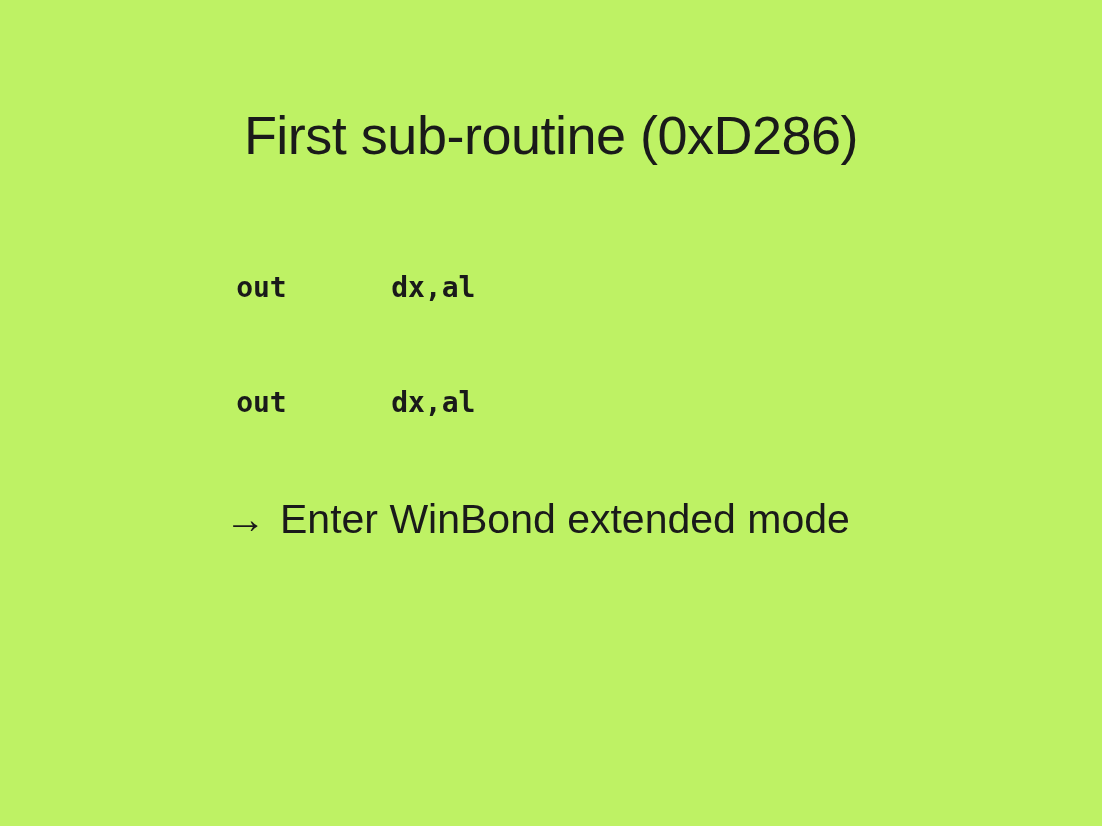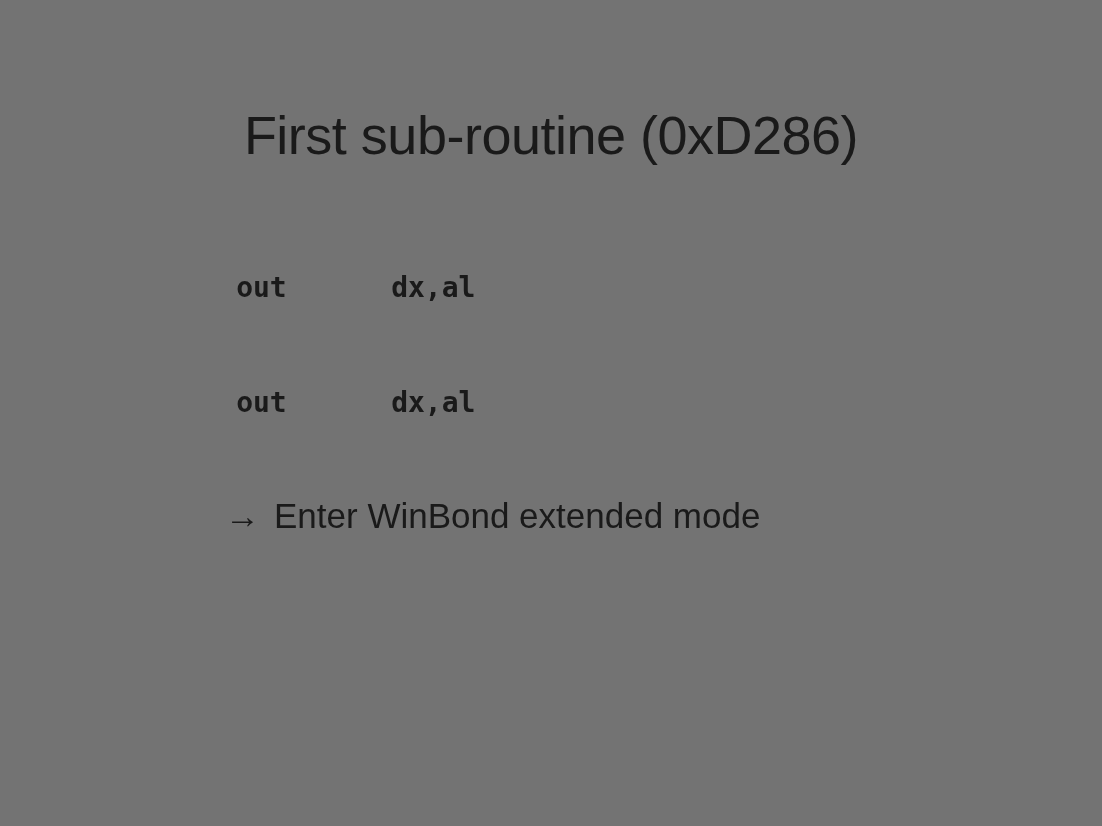"First sub-routine (0xD286)" .slide { background: #737373 -> #bef264 }
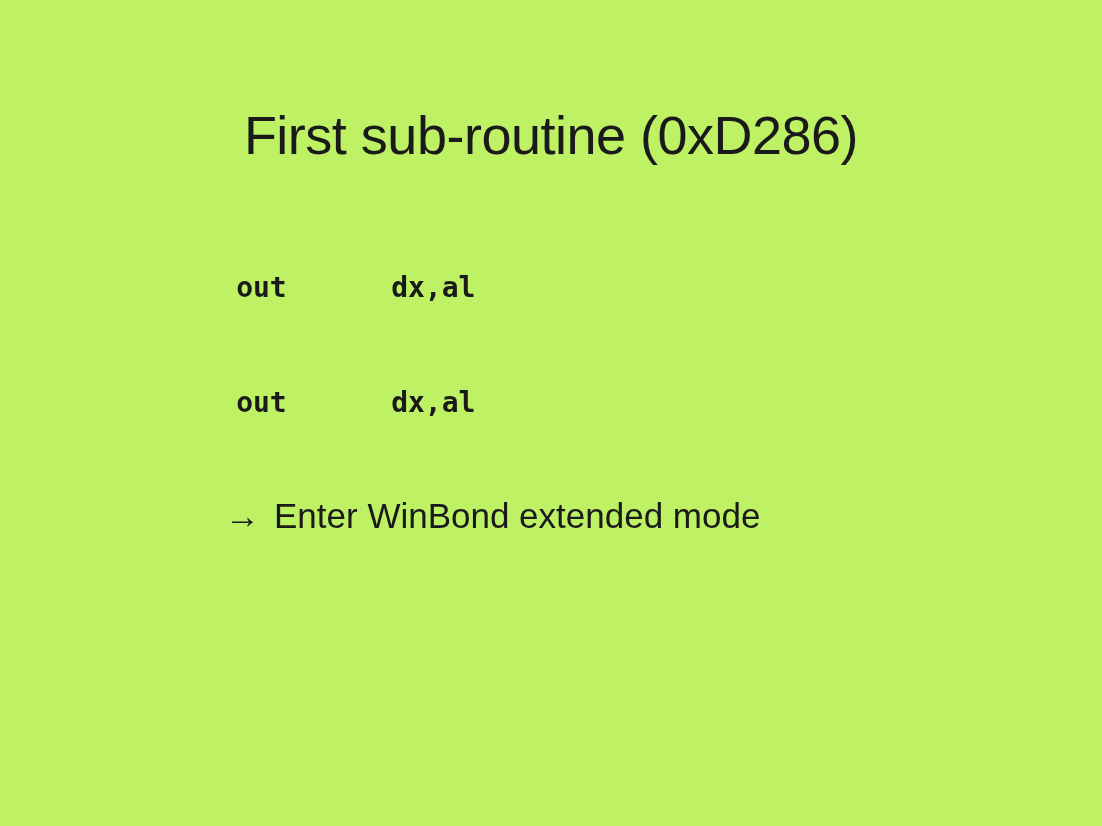"→ Enter WinBond extended mode" .conclusion { font-size: 35px -> 41px }
